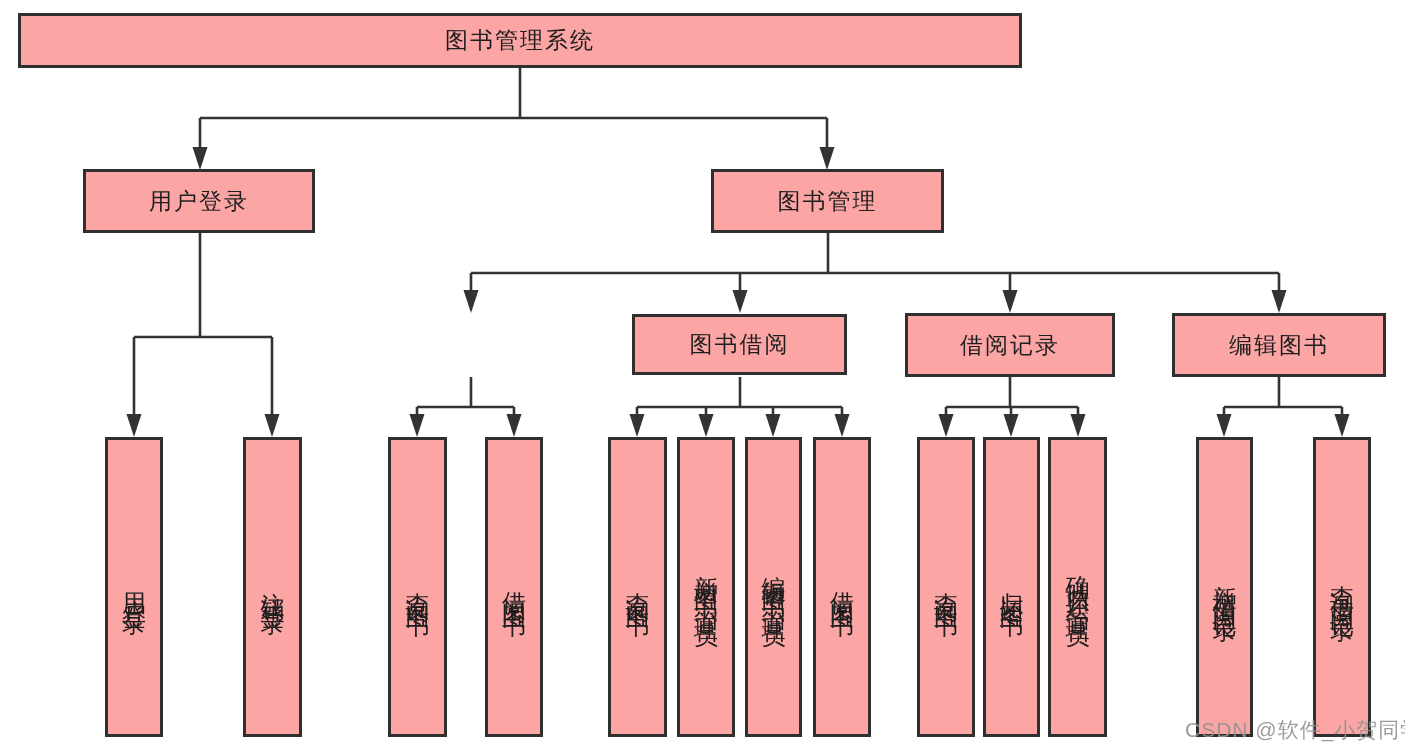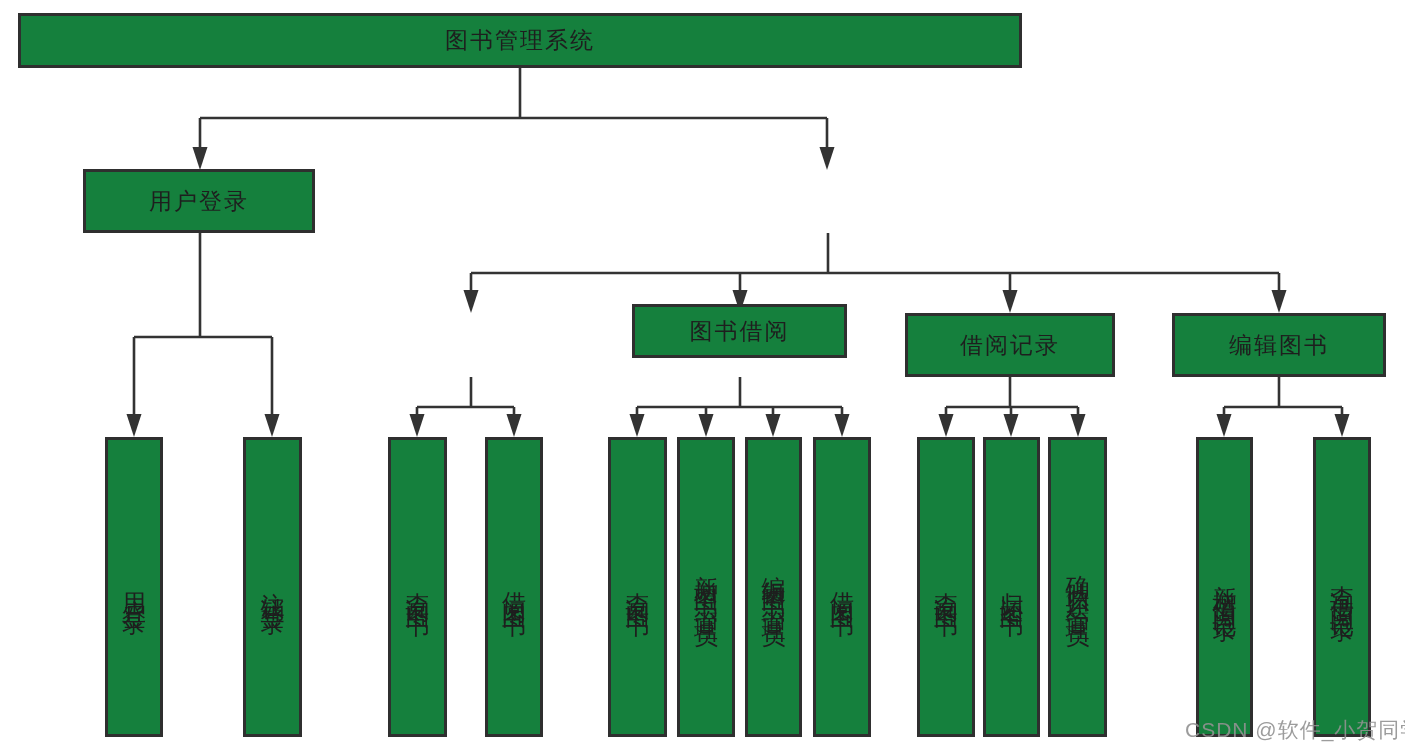"图书管理系统" .box { background: #15803d -> #fca5a5 }
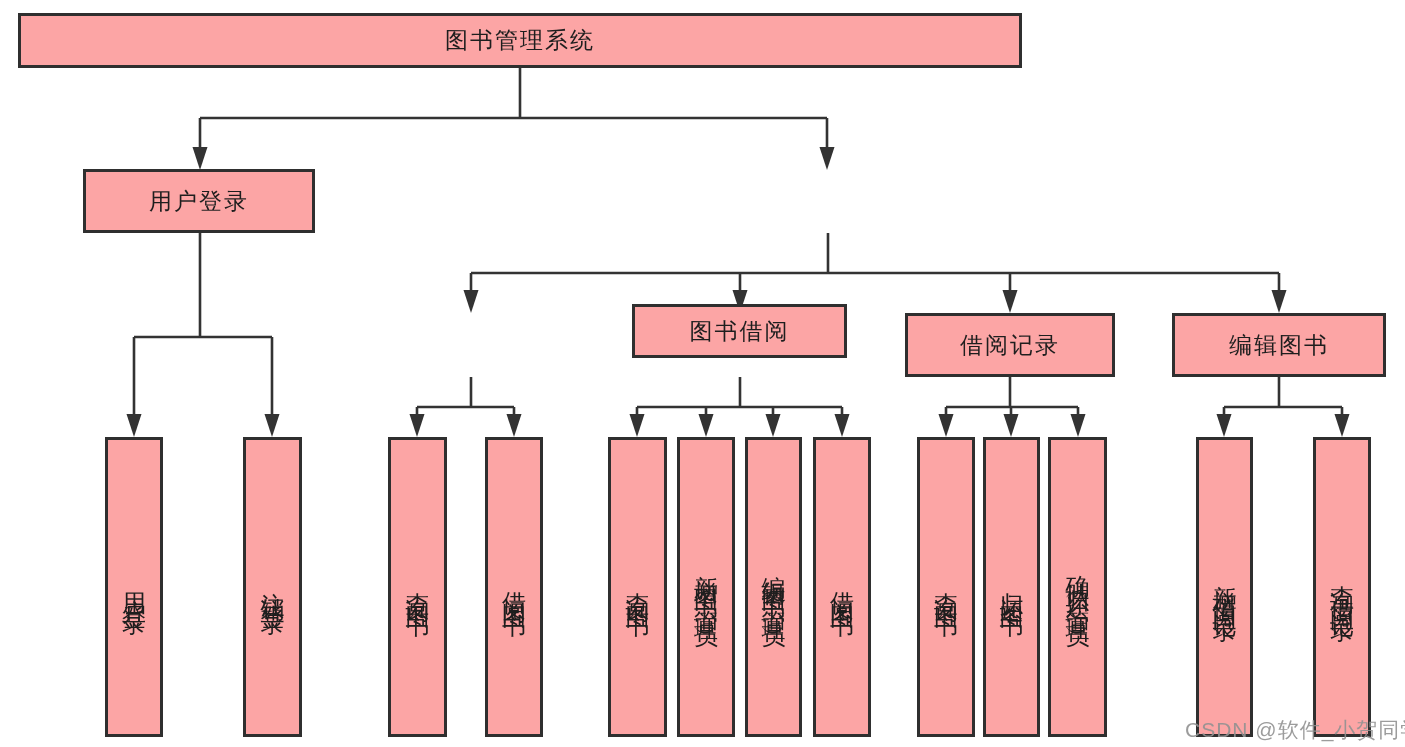"图书管理" div.box { html: none -> <div> <span>图书管理</span> </div> }
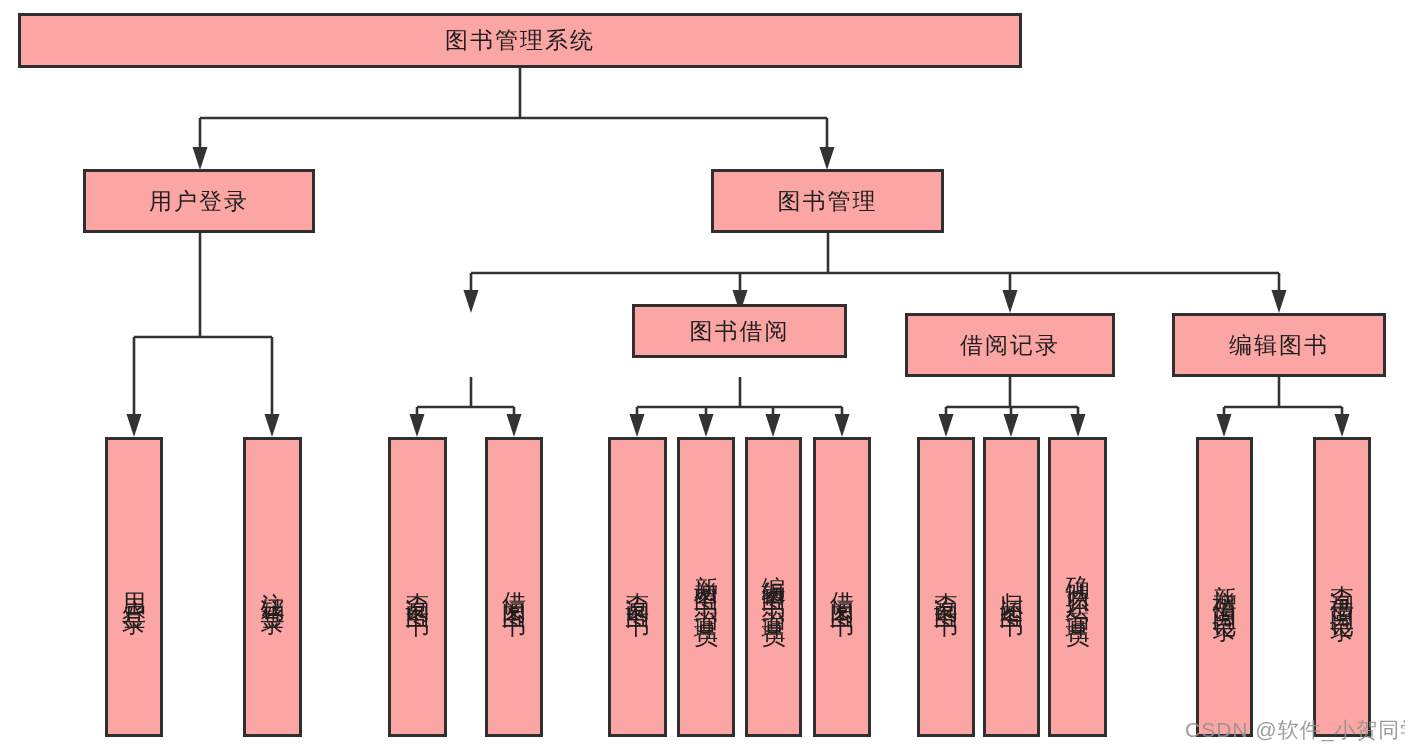"图书借阅" div.box { height: 54px -> 61px; top: 304px -> 314px }
